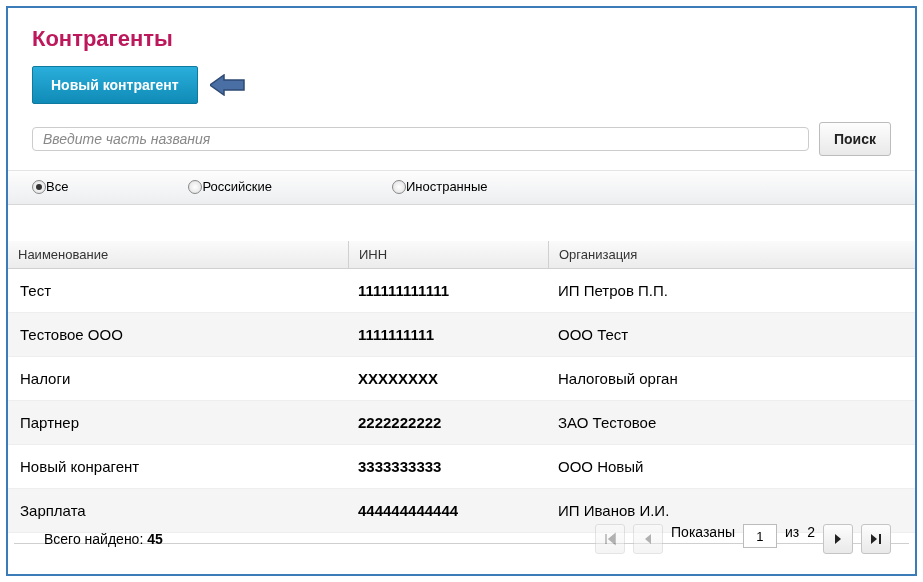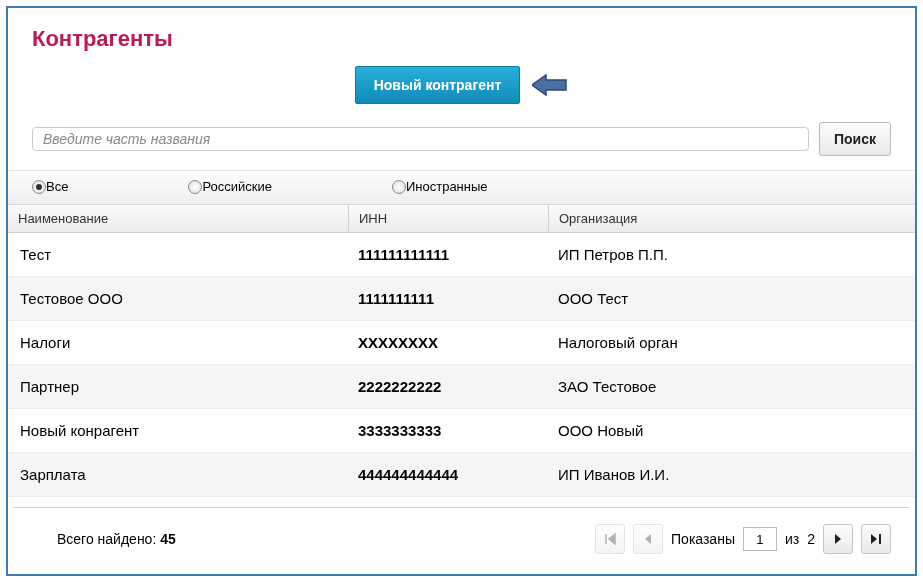"Новый контрагент" .btn-row { justify-content: center -> none }
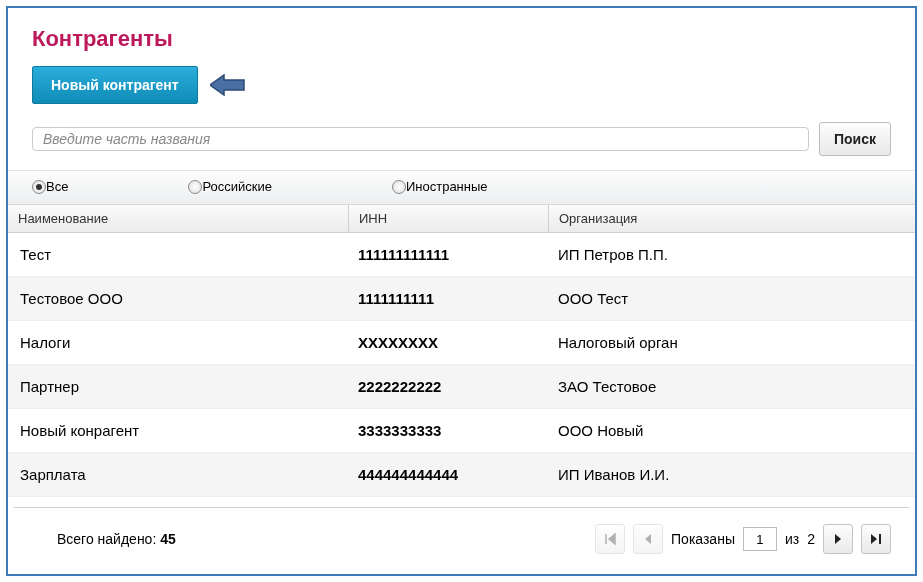"Наименование" .table-head { margin-top: none -> 36px }
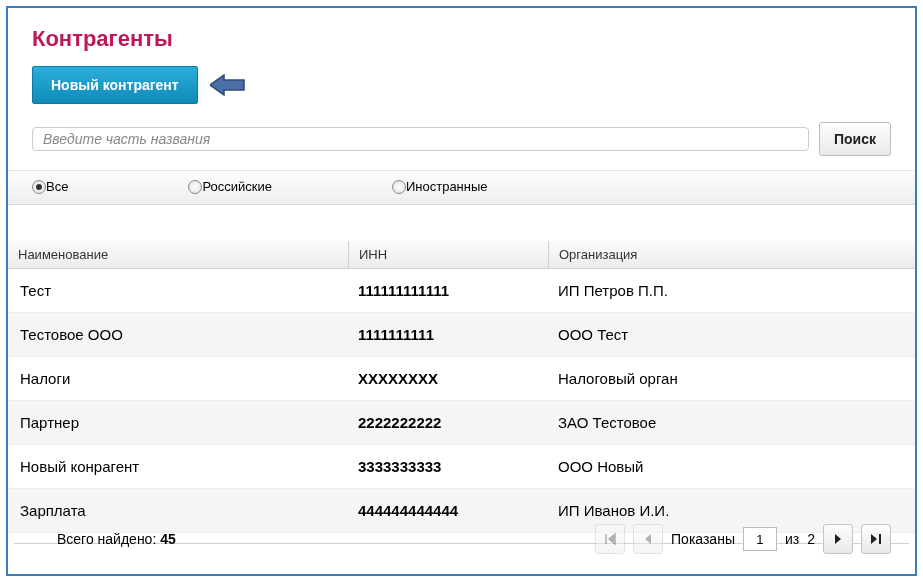"Всего найдено: 45" .footer { left: 13px -> 0 }
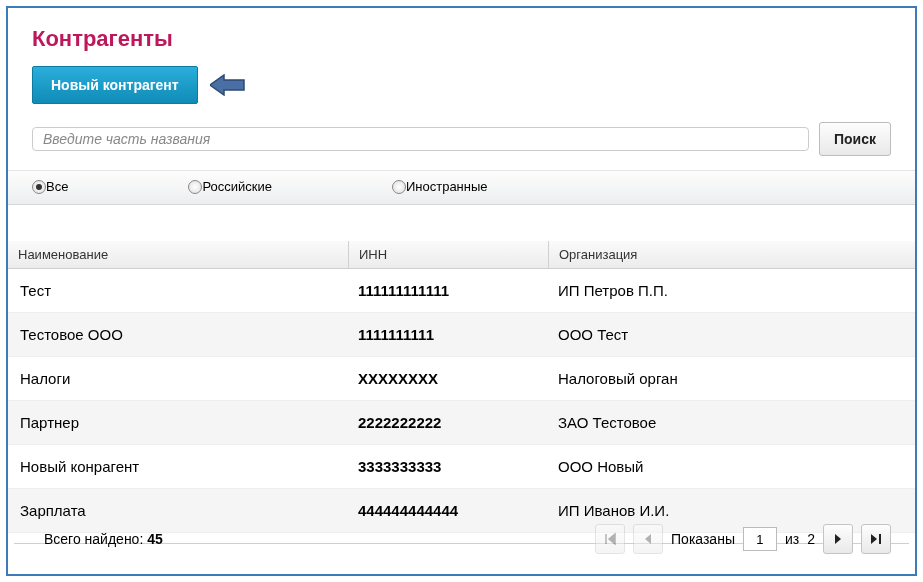"Показаны" .footer-right { align-items: center -> none }
